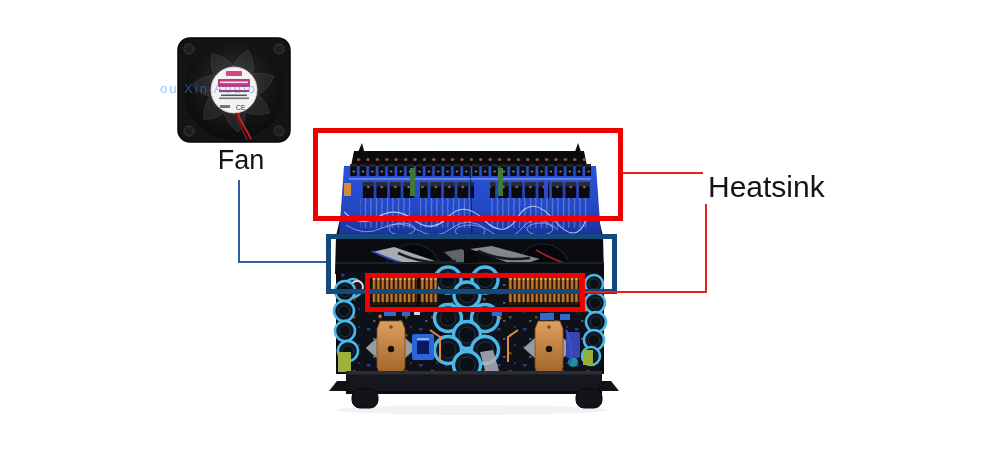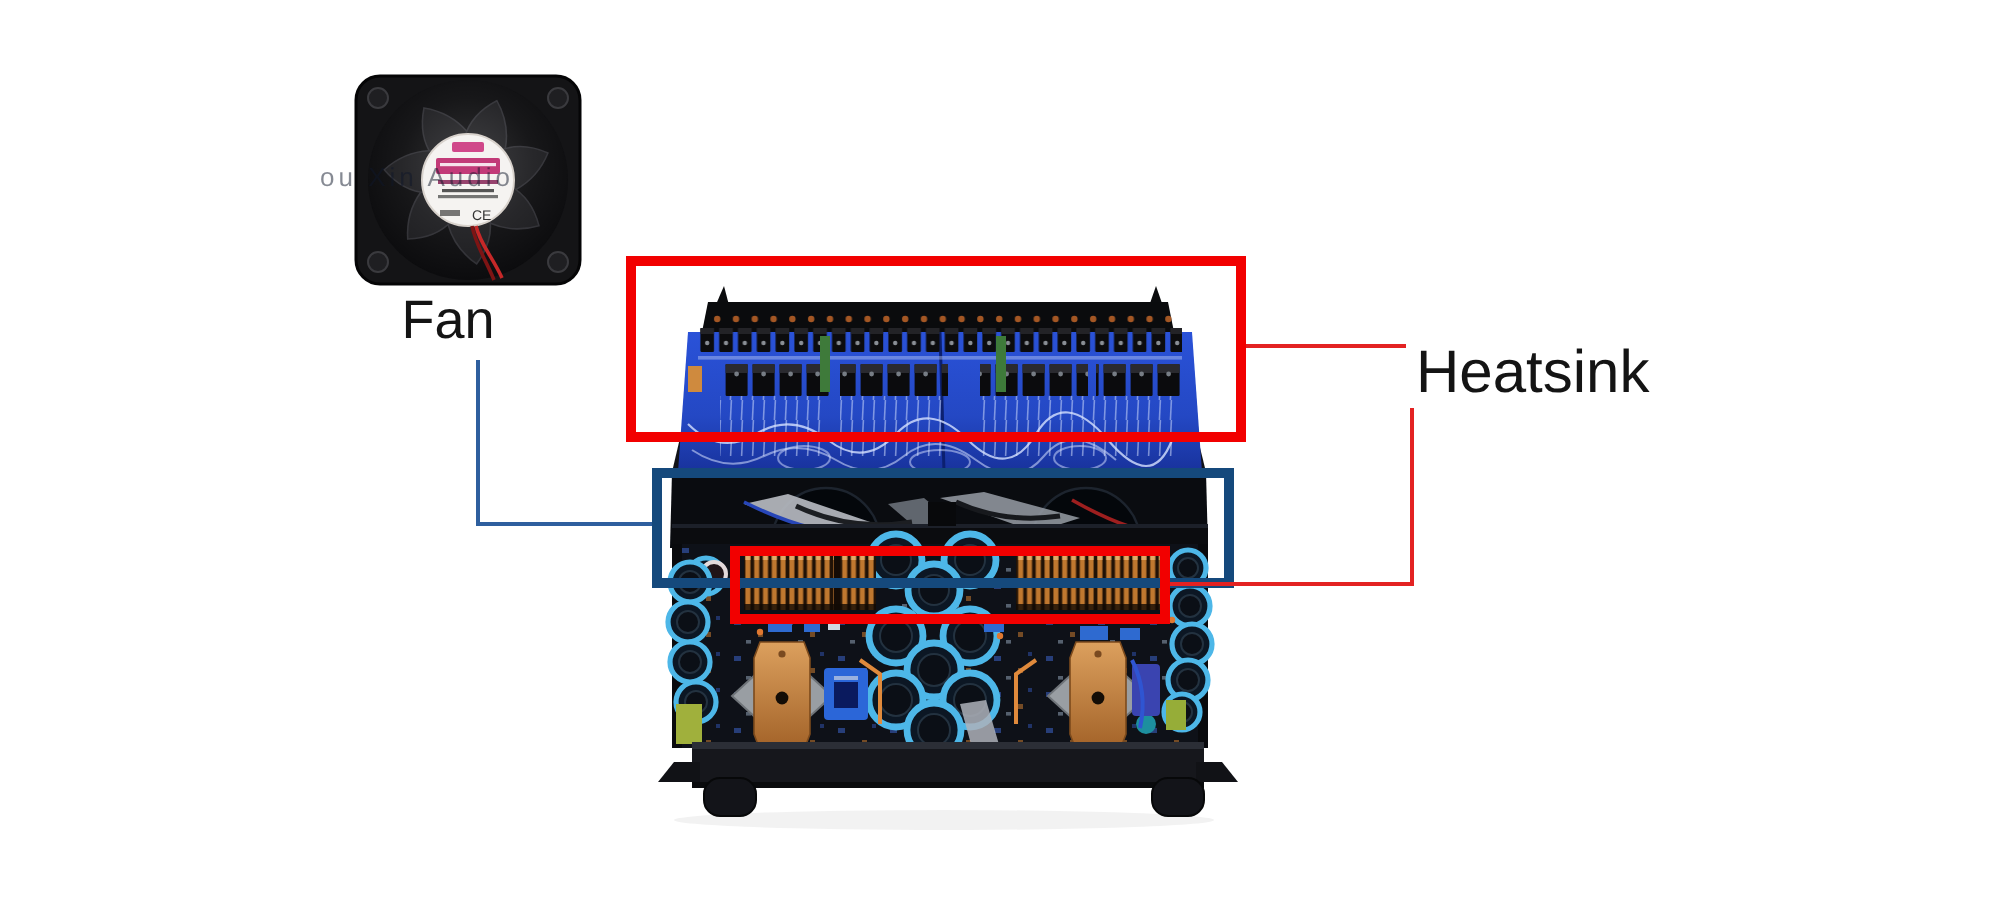"ou Xin Audio" .watermark { color: #0f172a -> #3b82f6 }
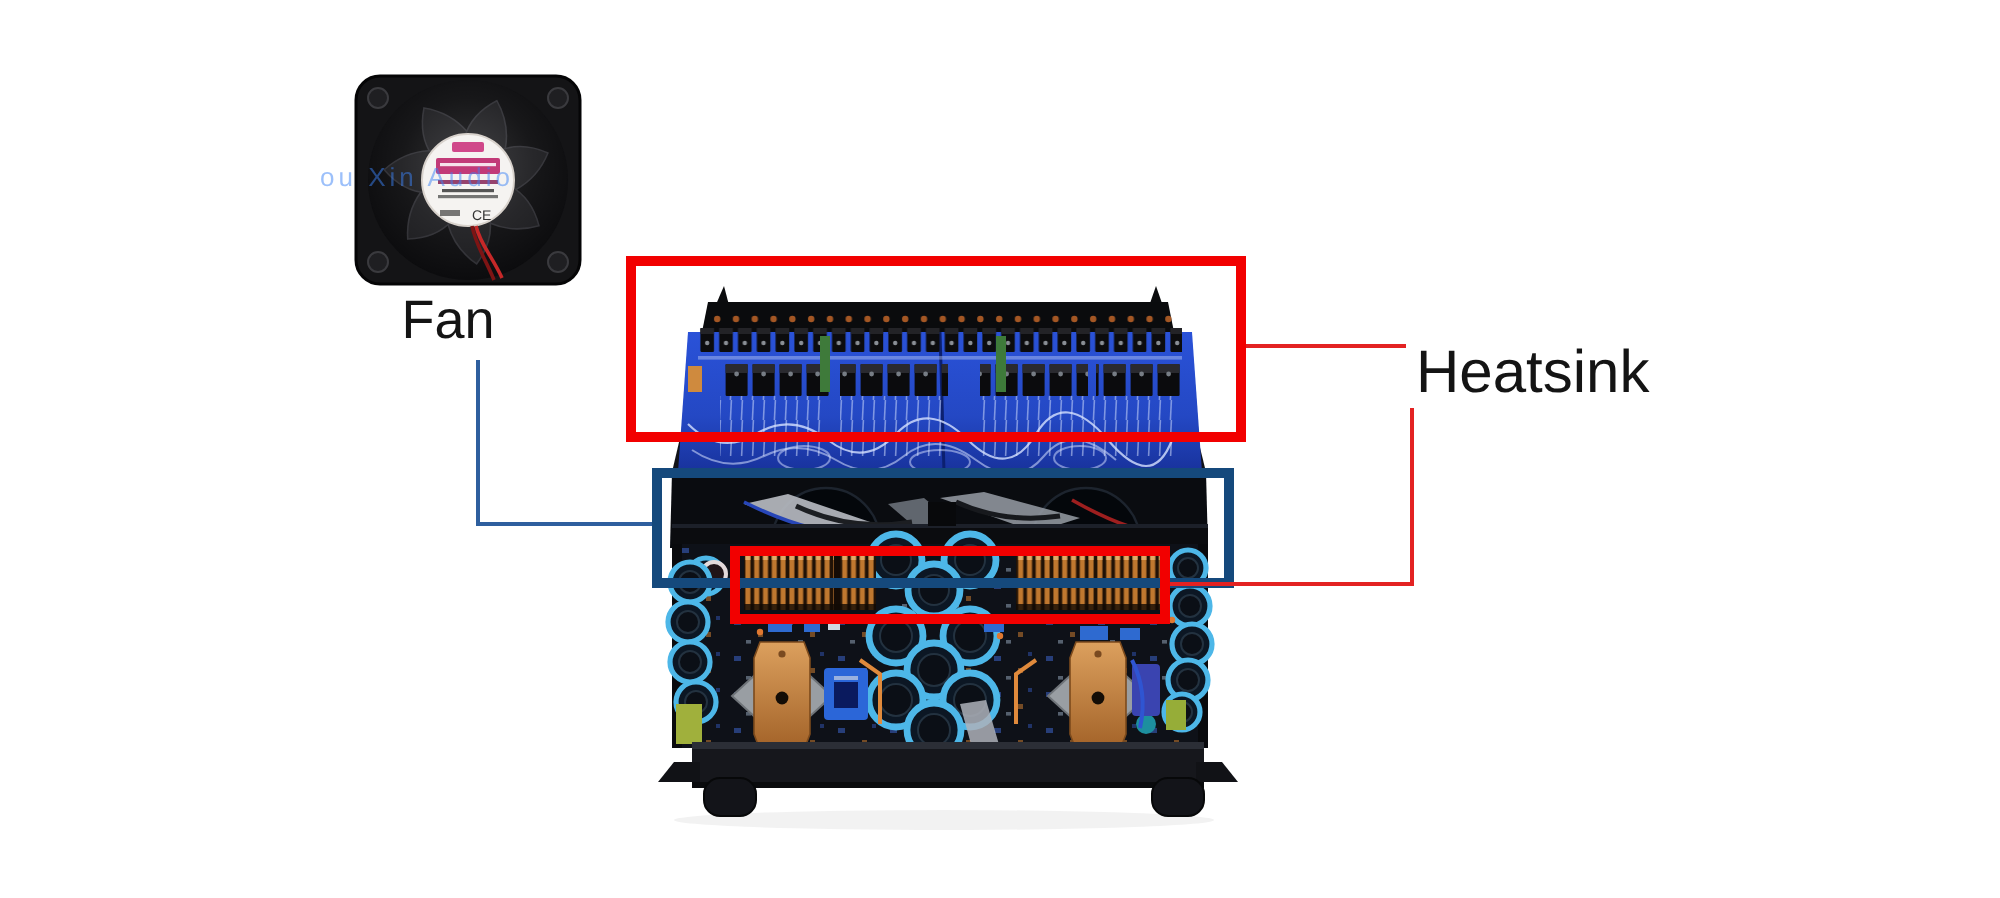"Fan" .label-fan { left: 164px -> 181px }
